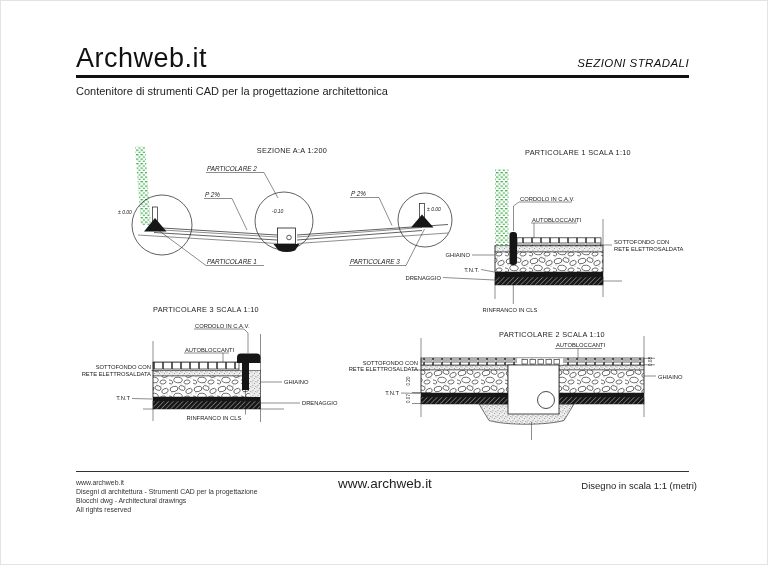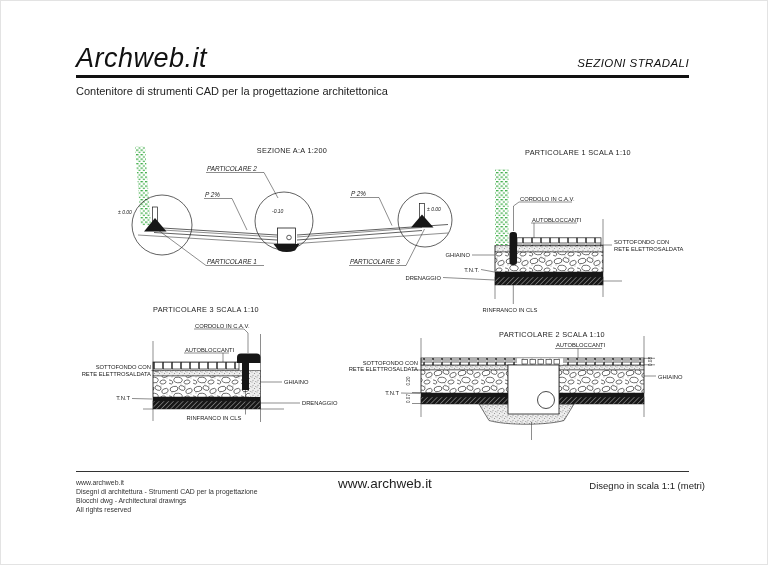"Archweb.it" .brand { font-style: italic -> none }
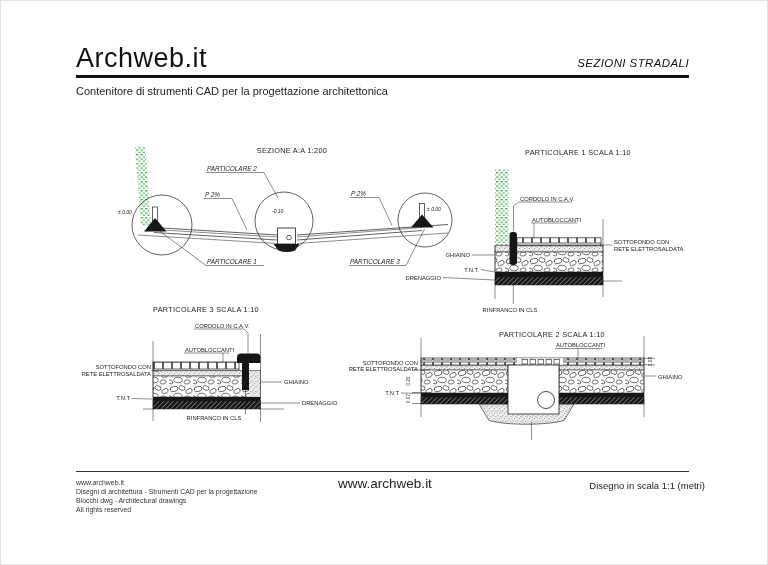"Disegno in scala 1:1 (metri)" .fright { right: 62px -> 70px }
